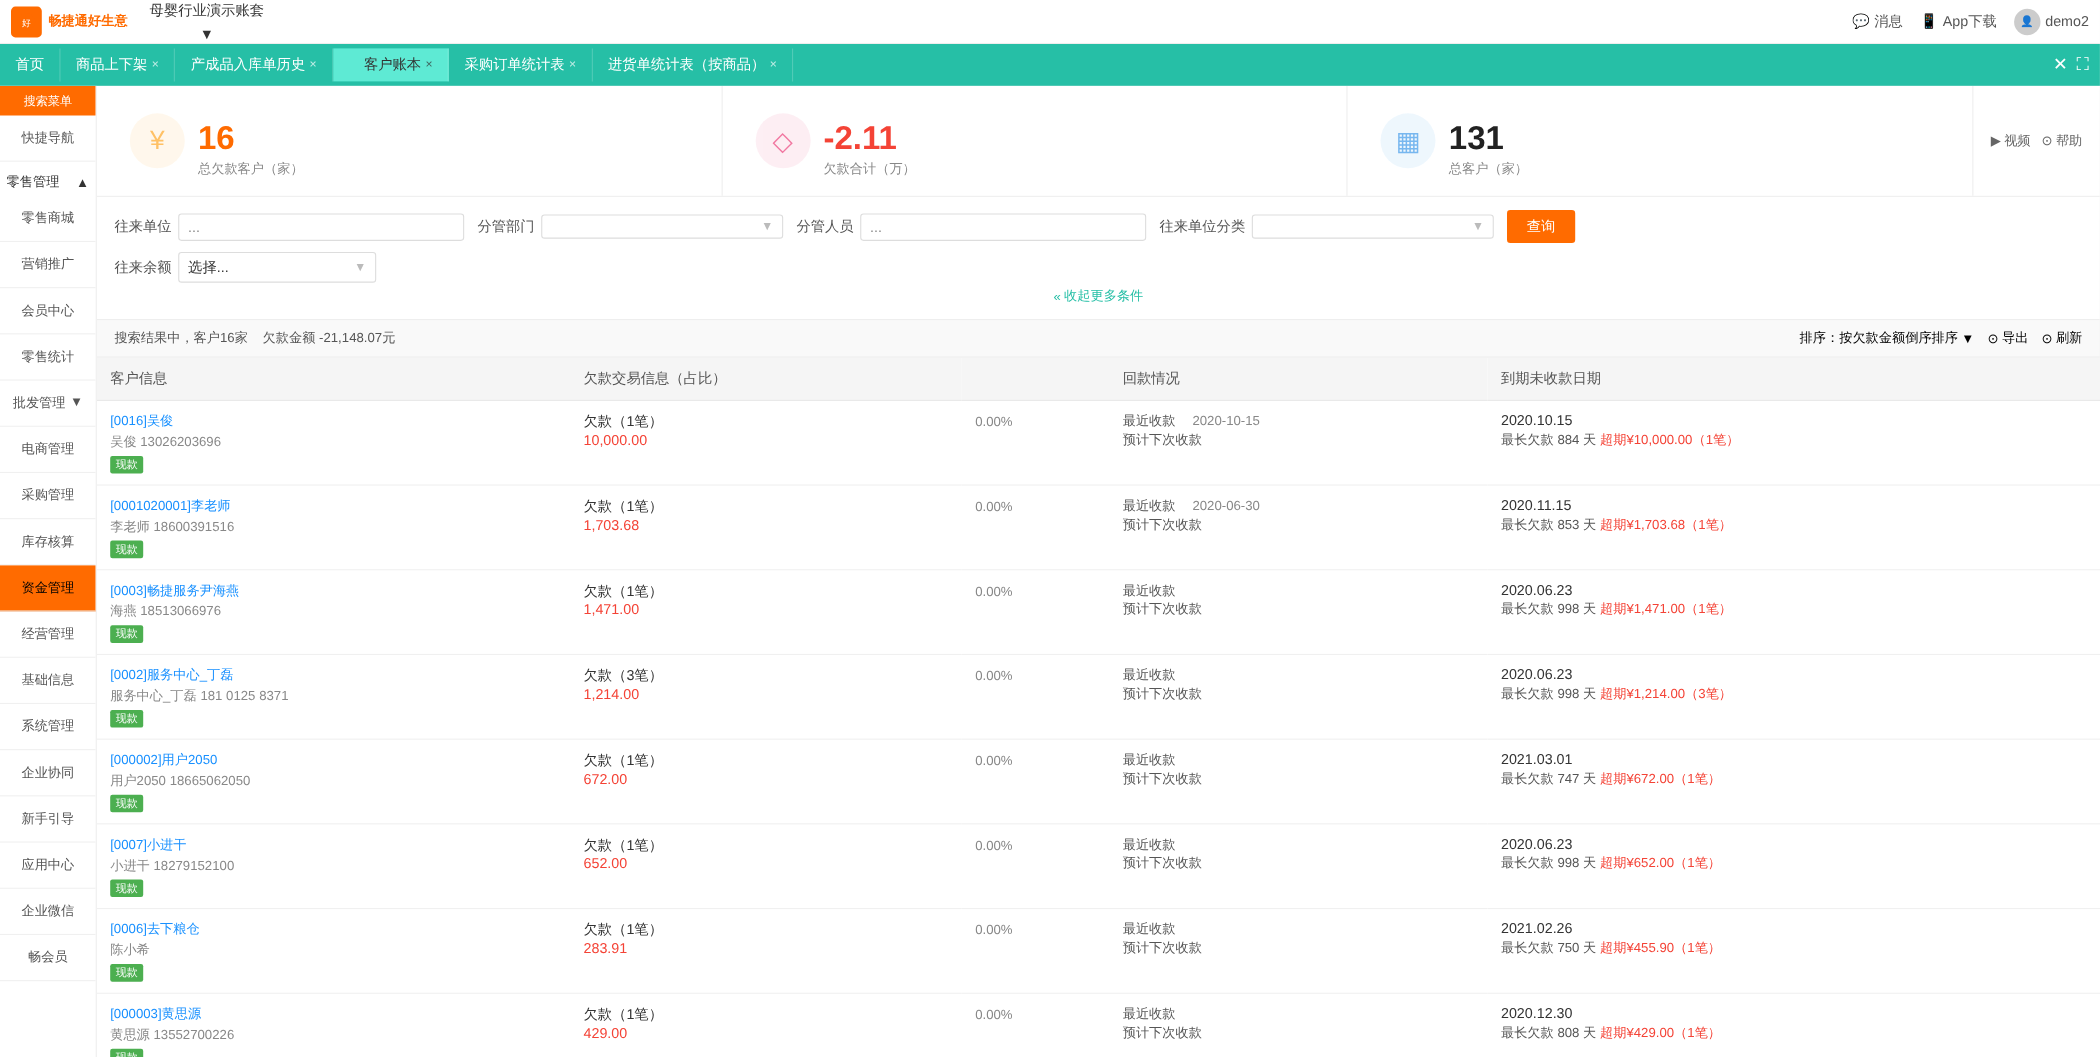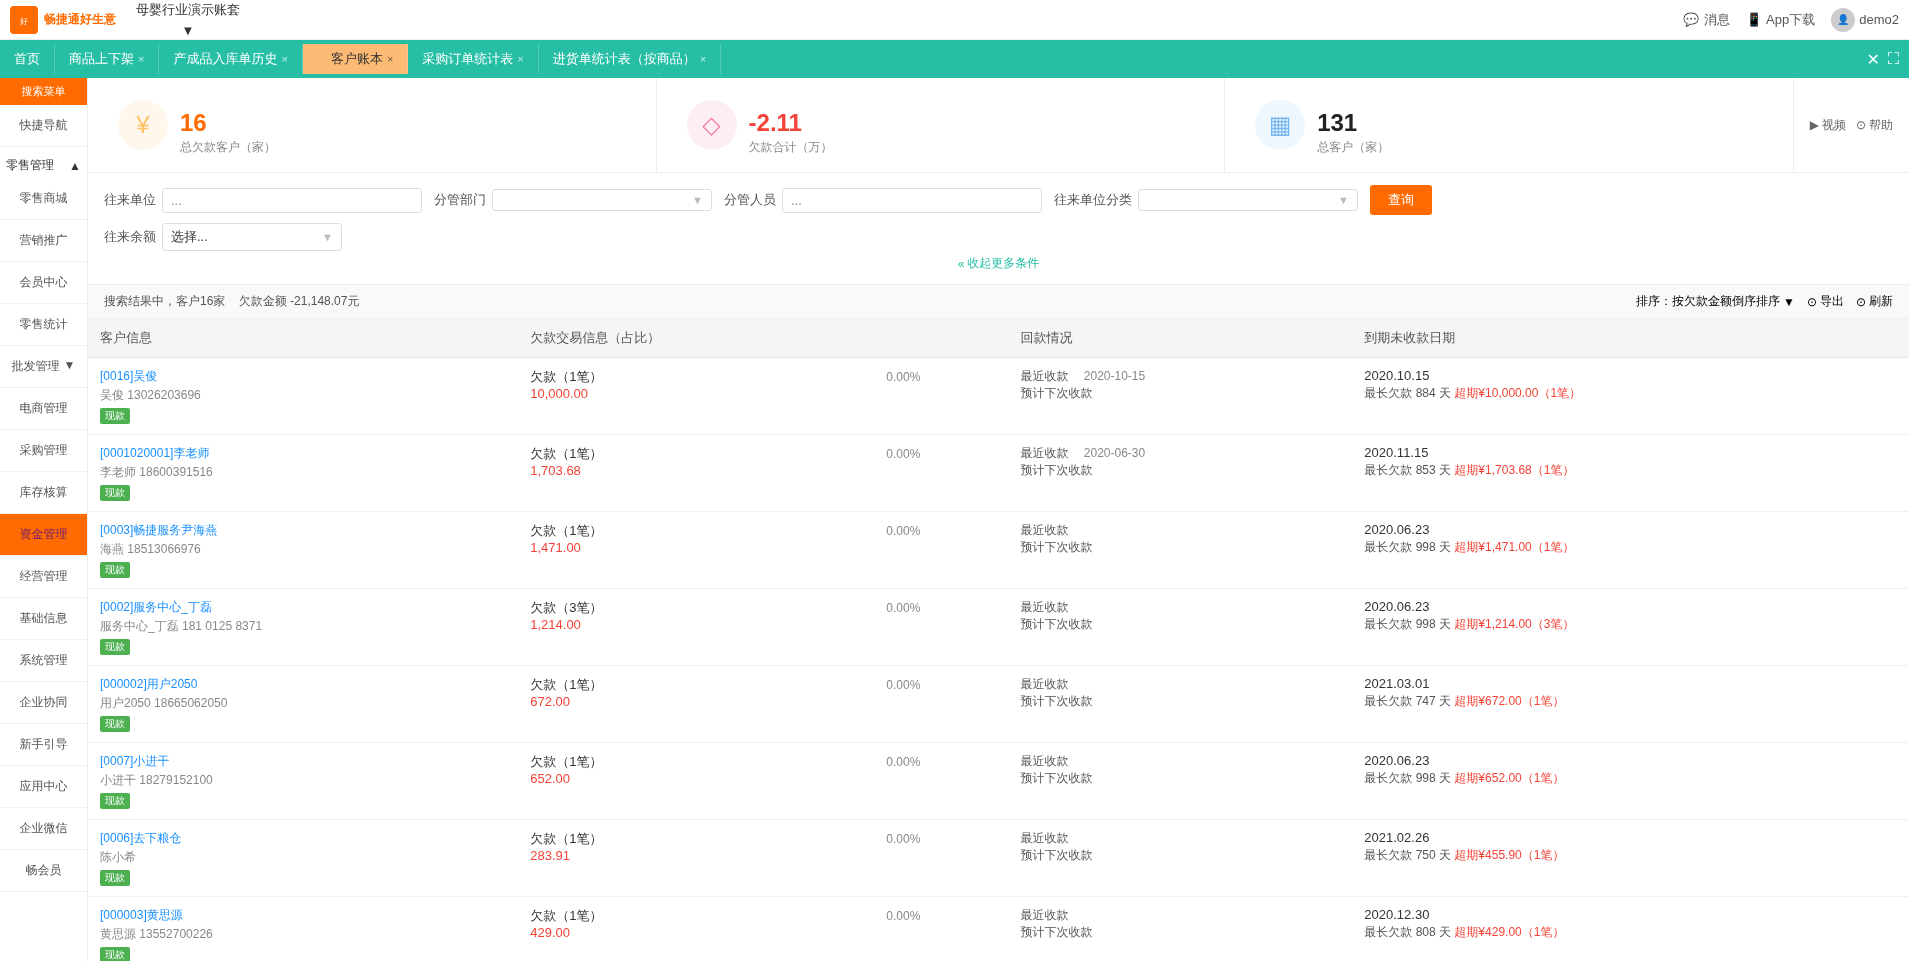"客户账本" .tab-item.active { background: #fdba74 -> #5eead4 }
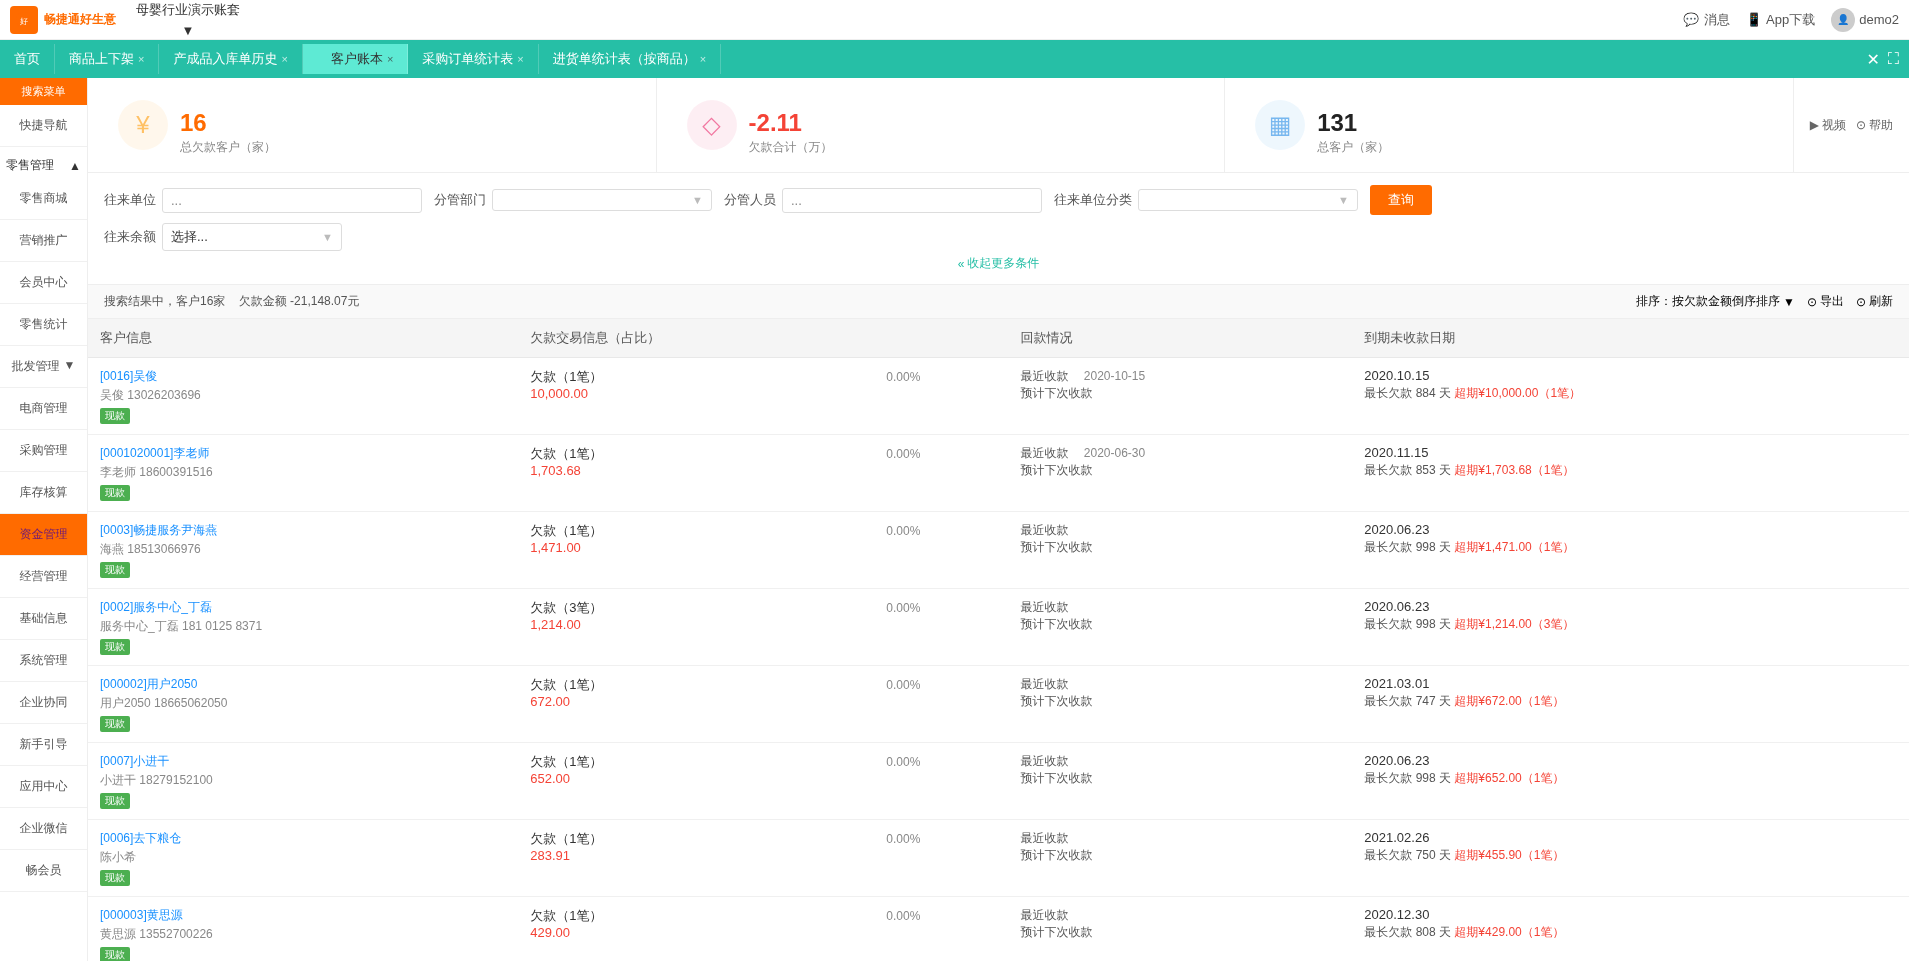"16" .stat-content .stat-value { font-size: 24px -> 30px }
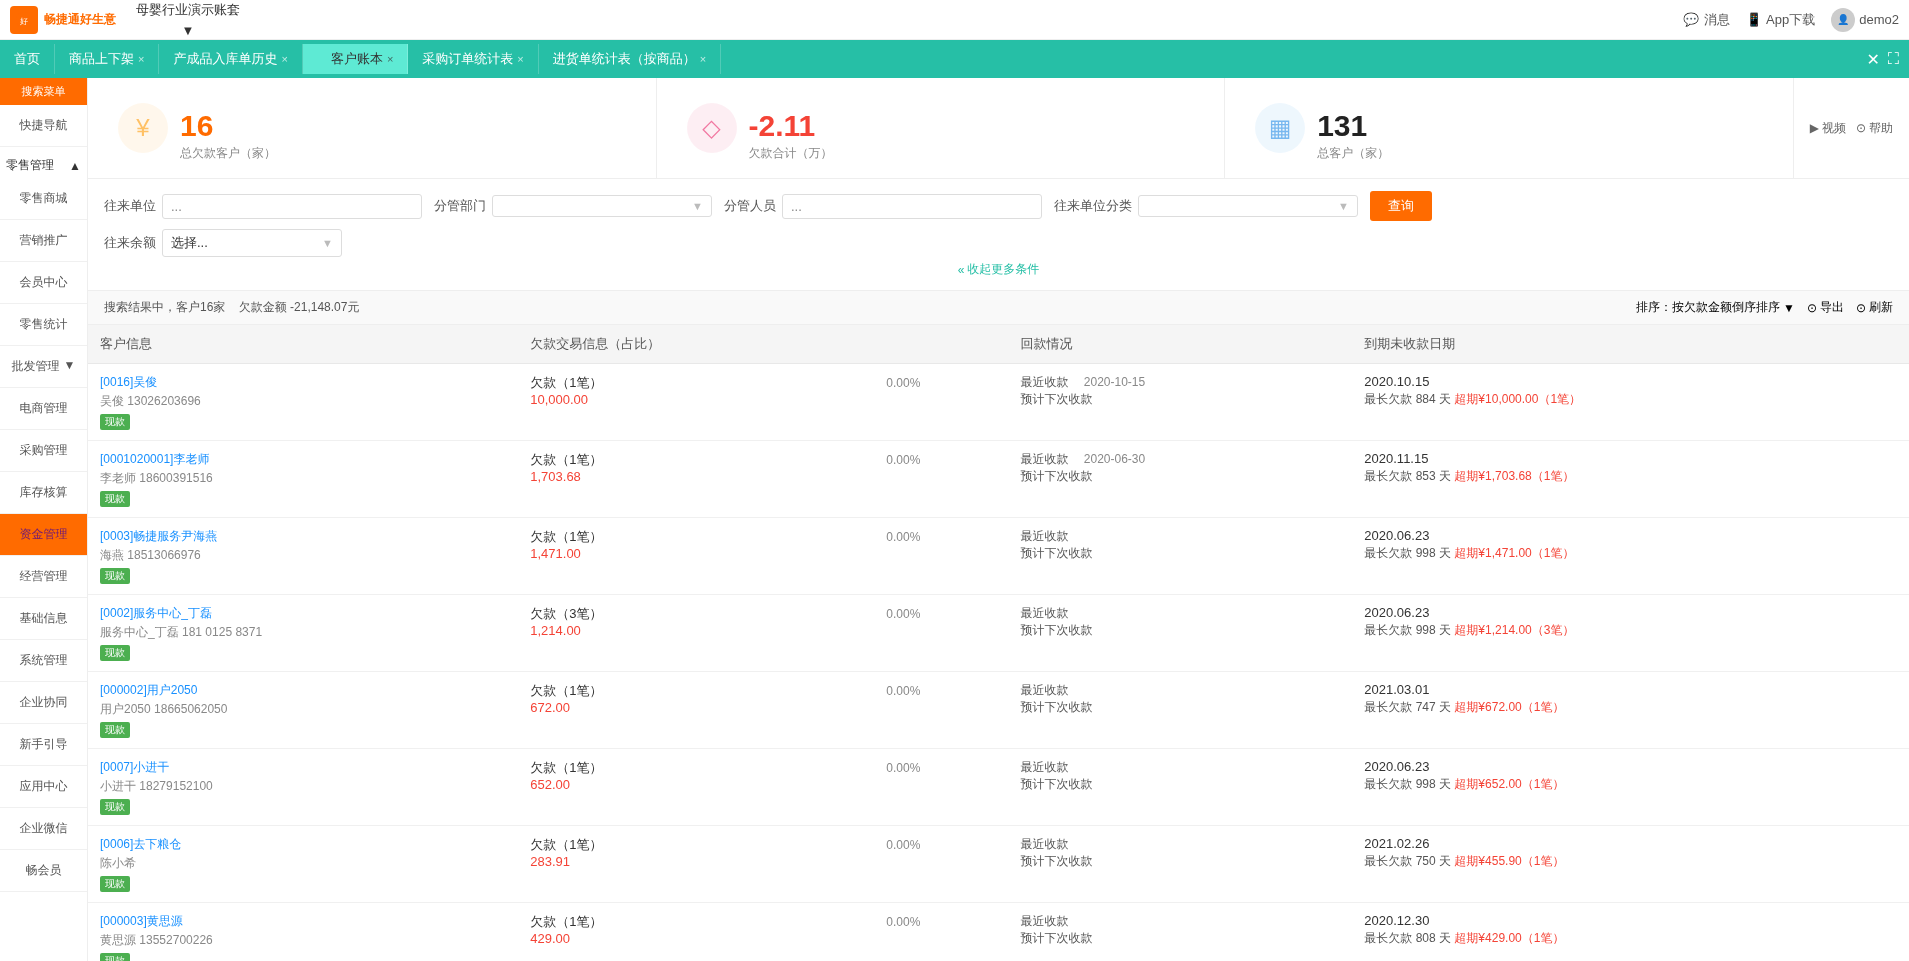"资金管理" .sidebar-item.active { color: #701a75 -> #000000 }
